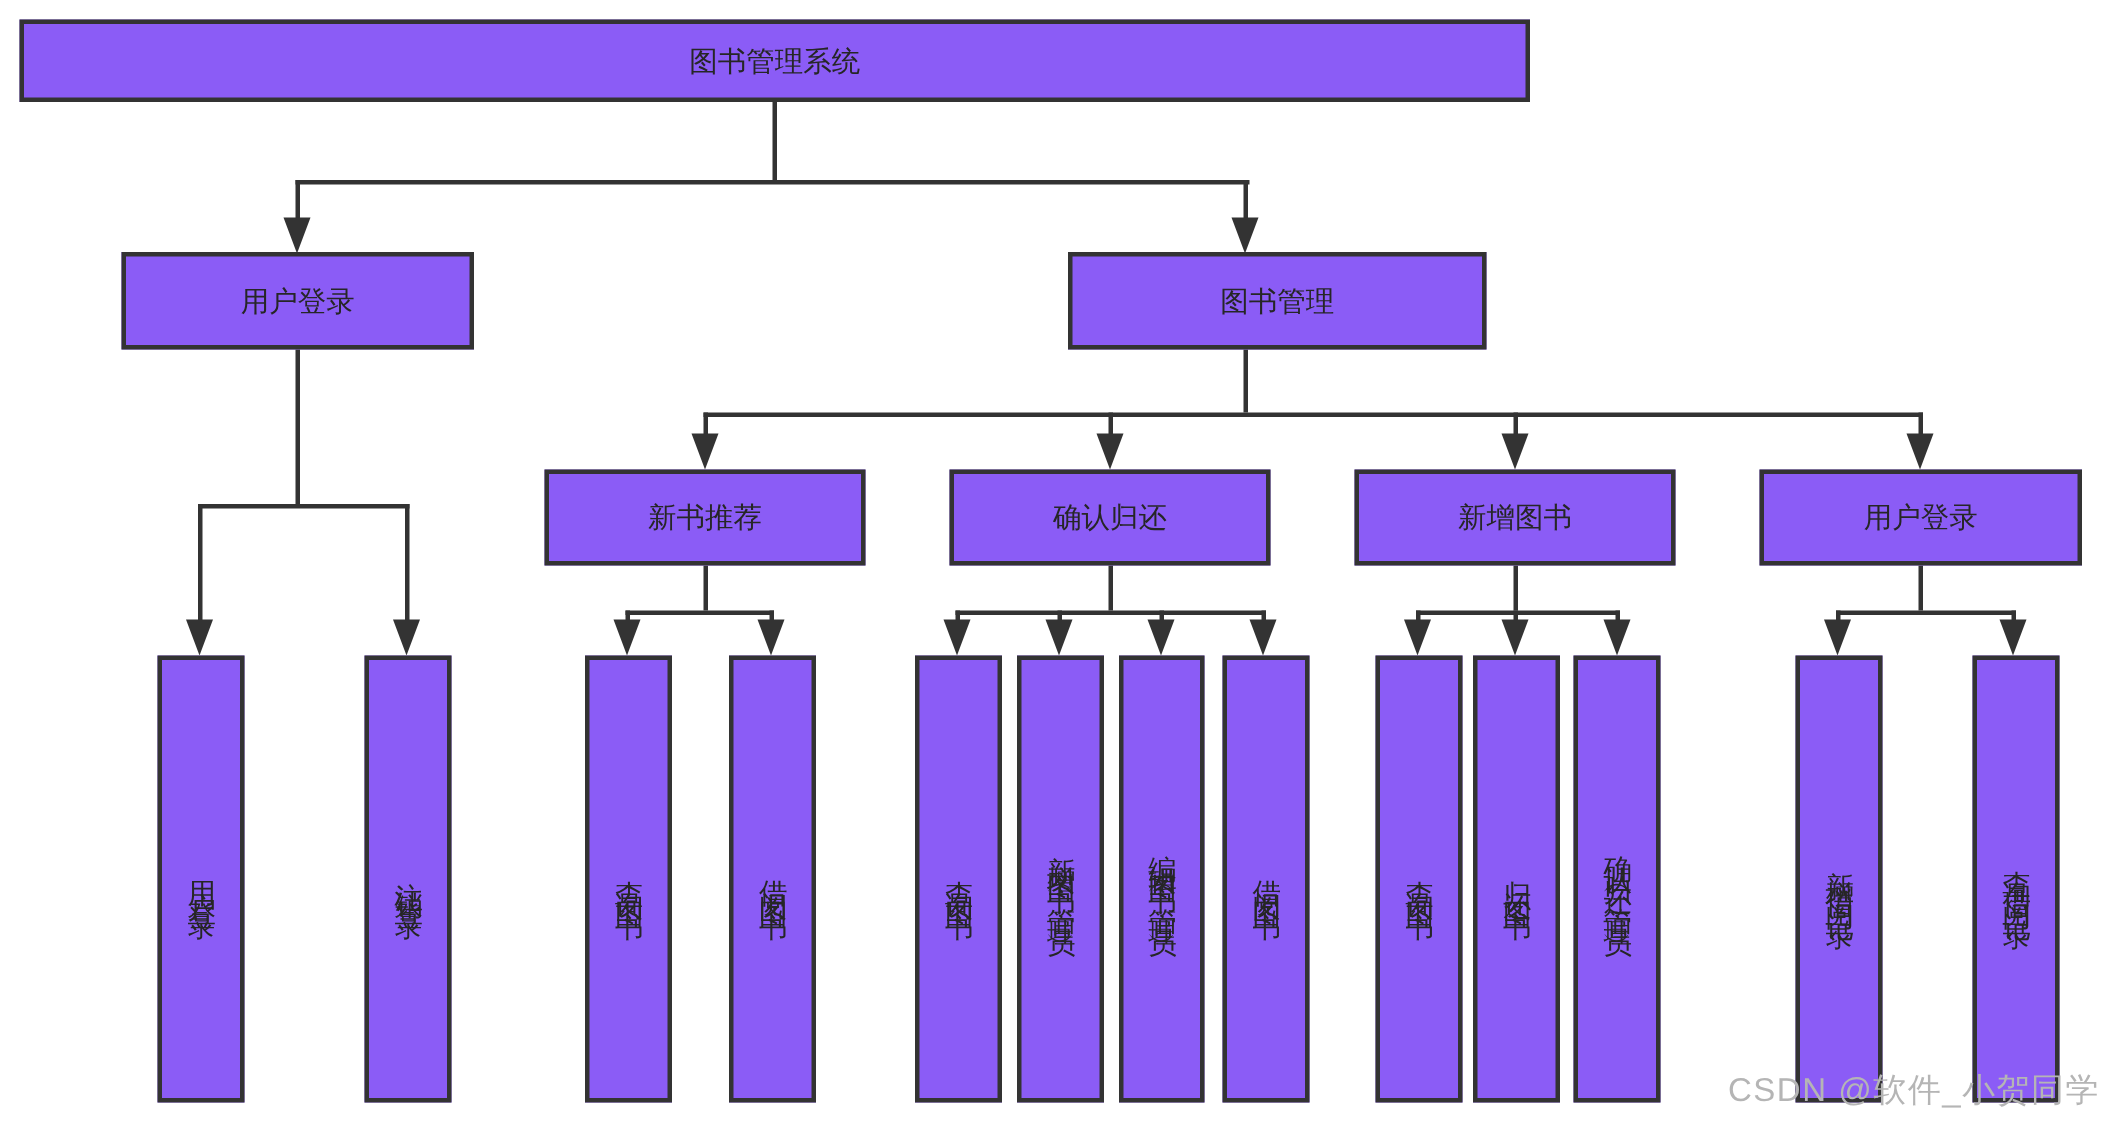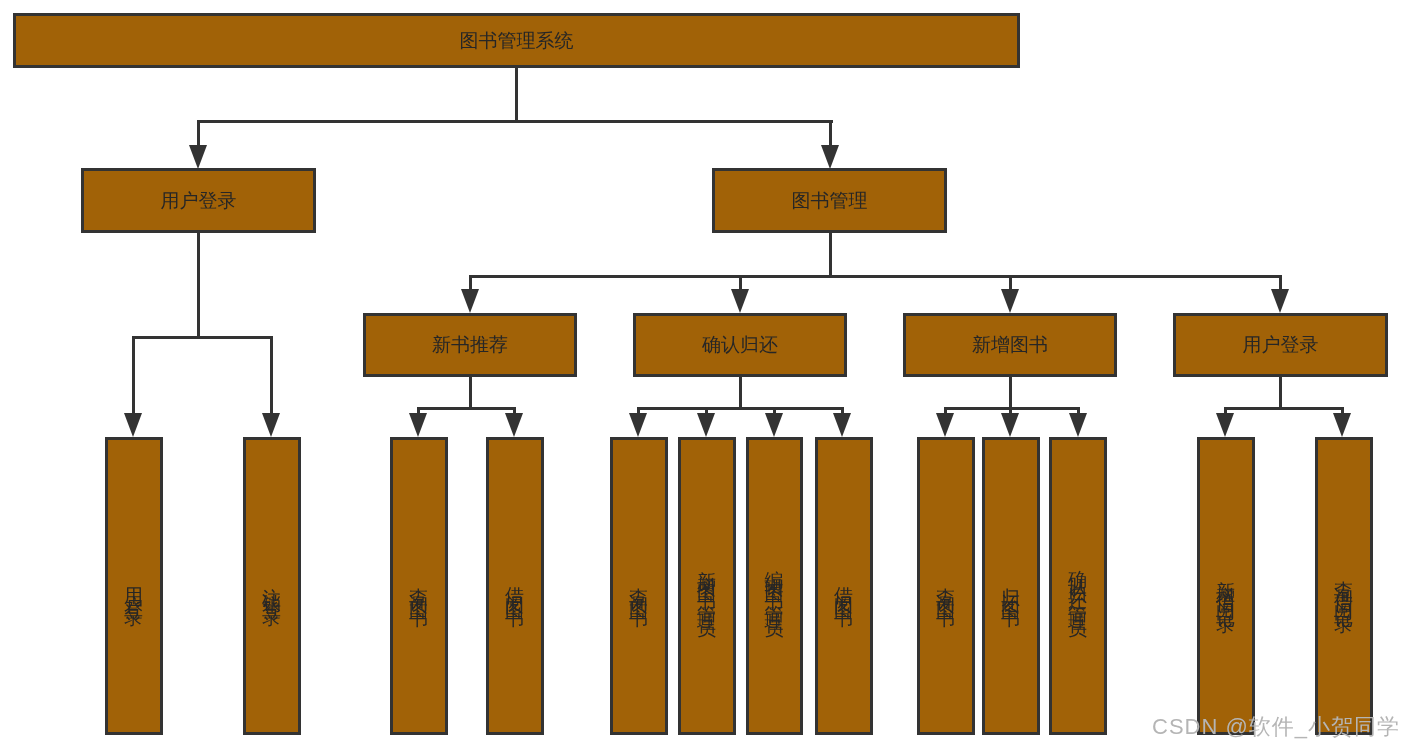"图书管理系统" .box { background: #a16207 -> #8b5cf6 }
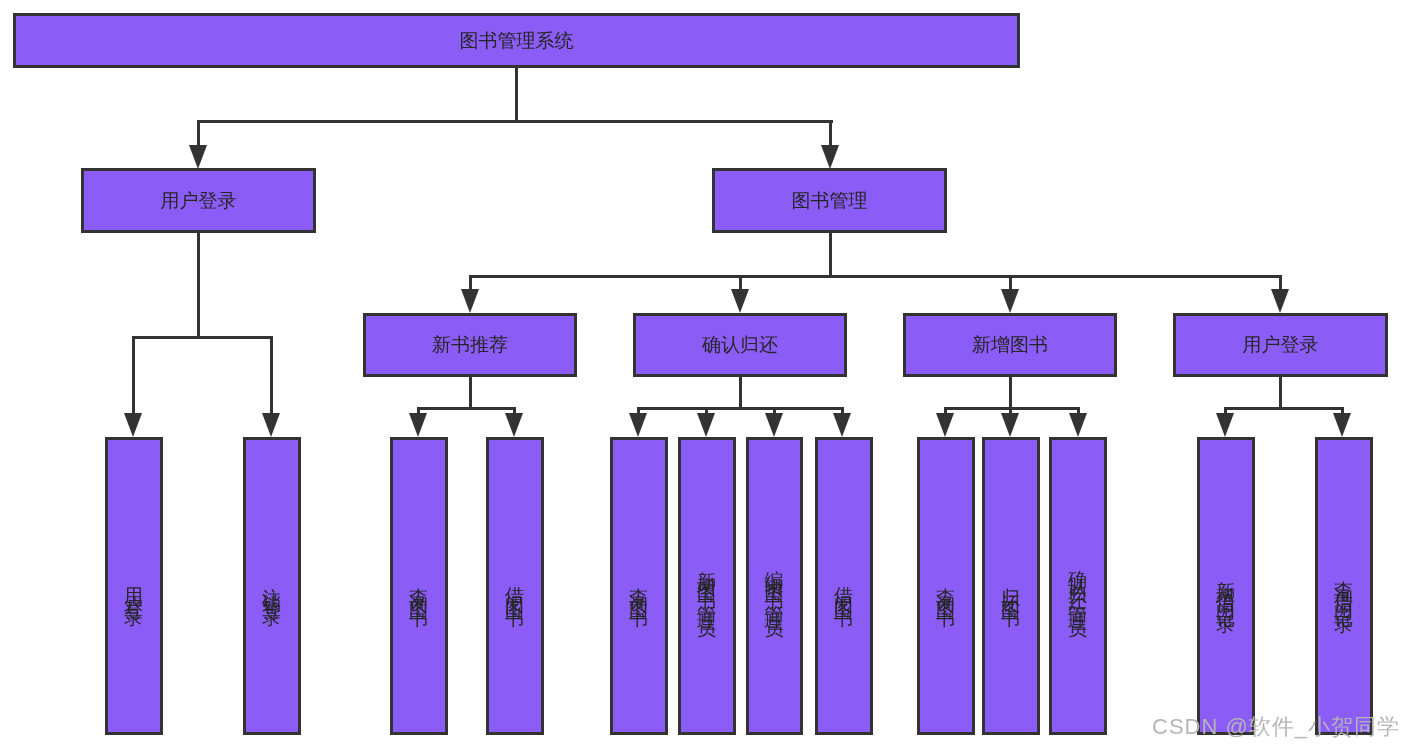"图书管理" div.box { width: 235px -> 279px }
